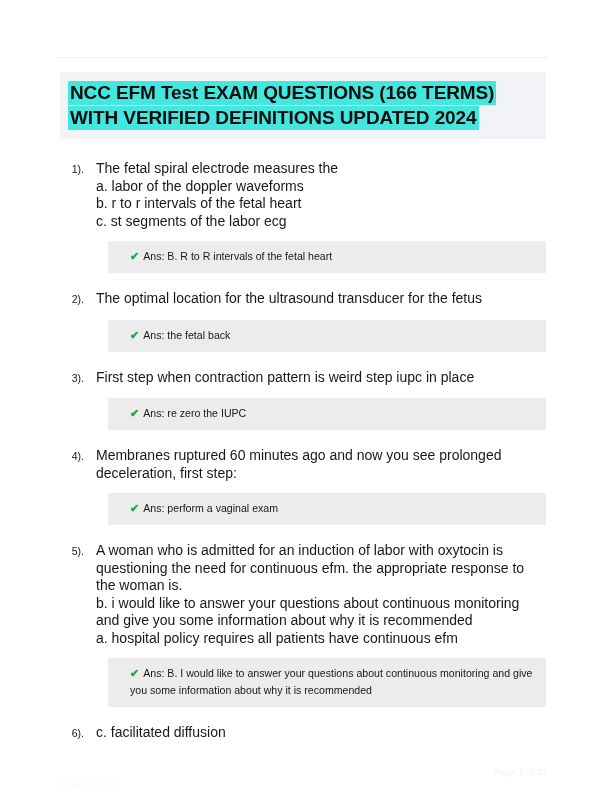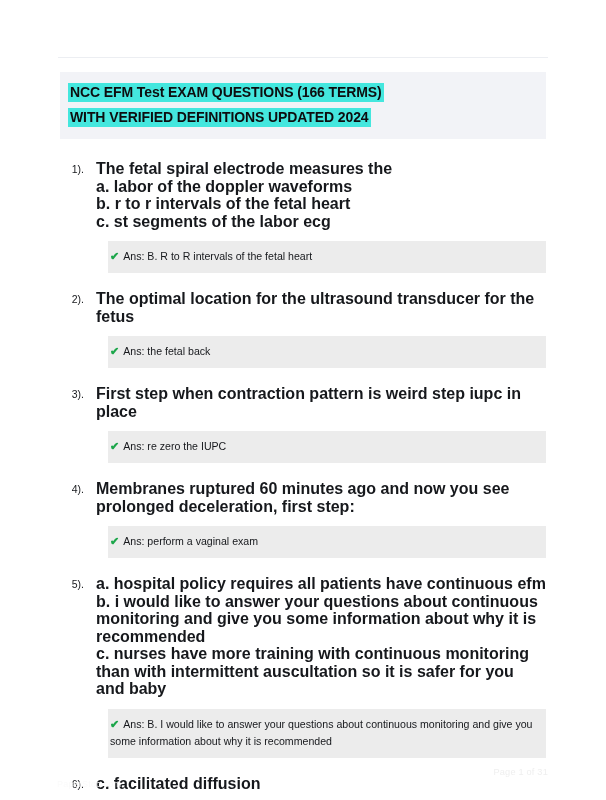"NCC EFM Test EXAM QUESTIONS" .title-line { font-size: 14px -> 19px }
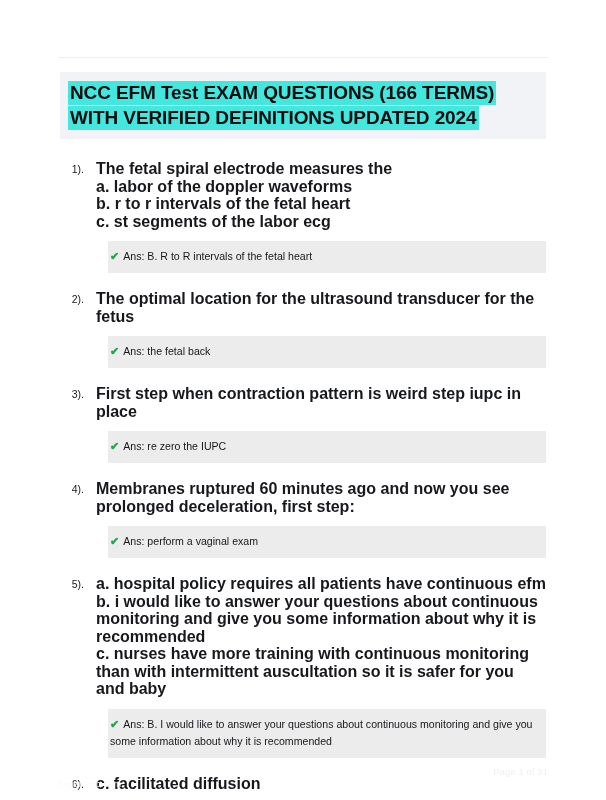"The fetal spiral electrode measures" .qtext { font-size: 16px -> 14px; font-weight: bold -> none }
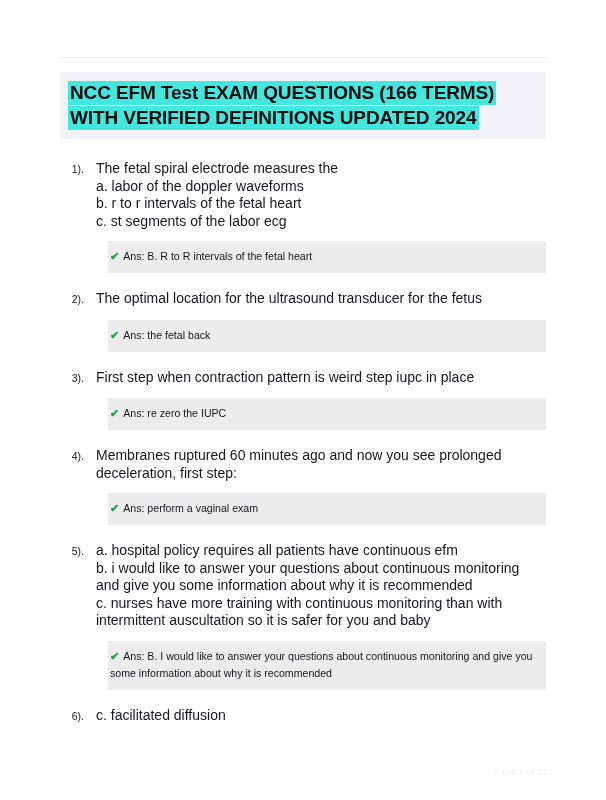"✔ Ans: B. R to" .ansbox { padding: 7px 10px 8px 2px -> 7px 10px 8px 22px }
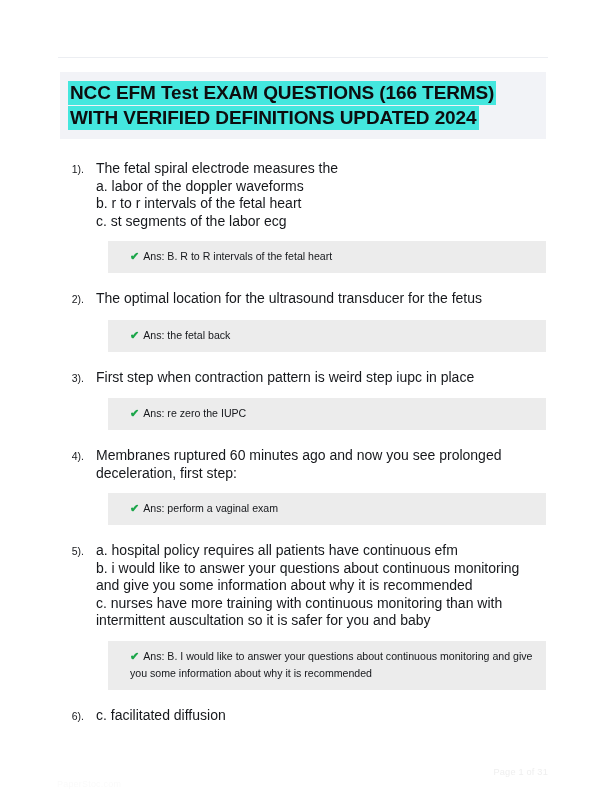"A woman who is admitted" div.qtext { html: none -> <div>A woman who is admitted for an induction of labor with oxytocin is questioning the need for continuous efm. the appropriate response to the woman is.</div> }
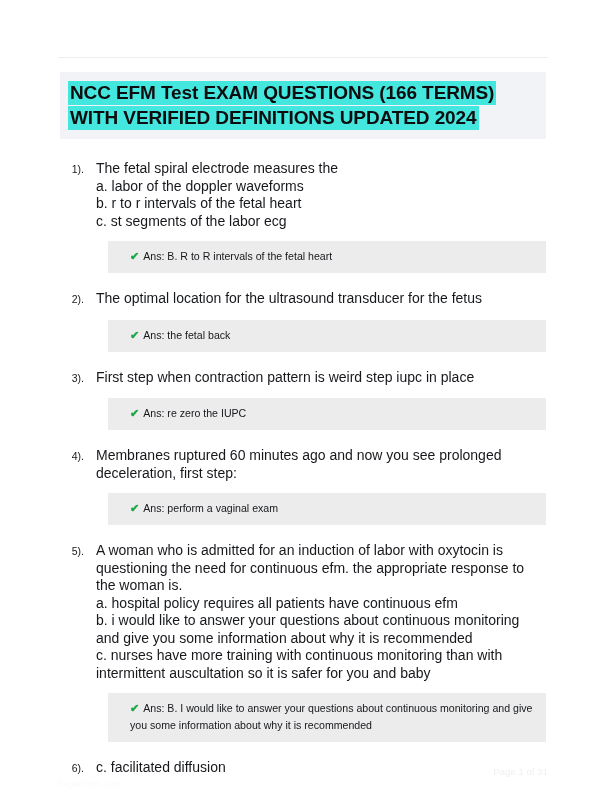"a. hospital policy requires all" div.qtext { order: before "b. i would like to" -> after "b. i would like to" }
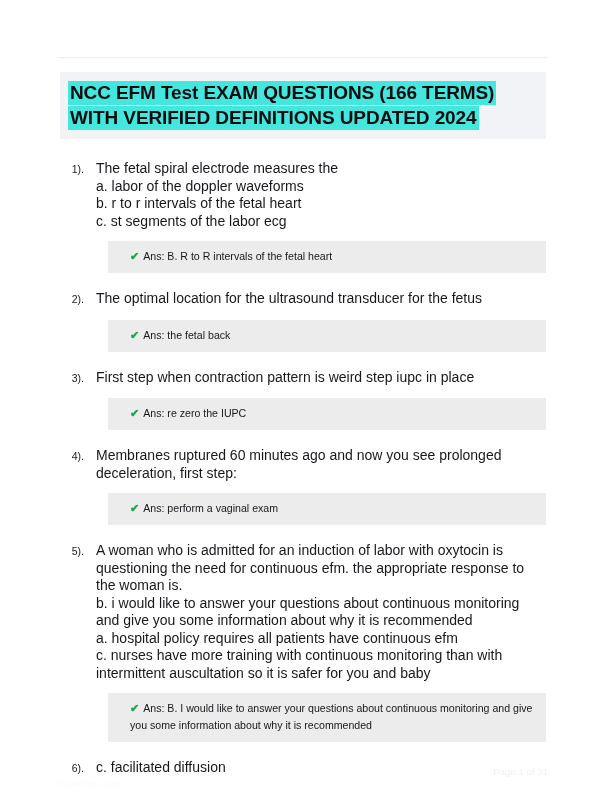"c. nurses have more training" div.qtext { html: <div>c. nurses have more training with continuous monitoring than with intermittent auscultation so it is safer for you and baby</div> -> none }
